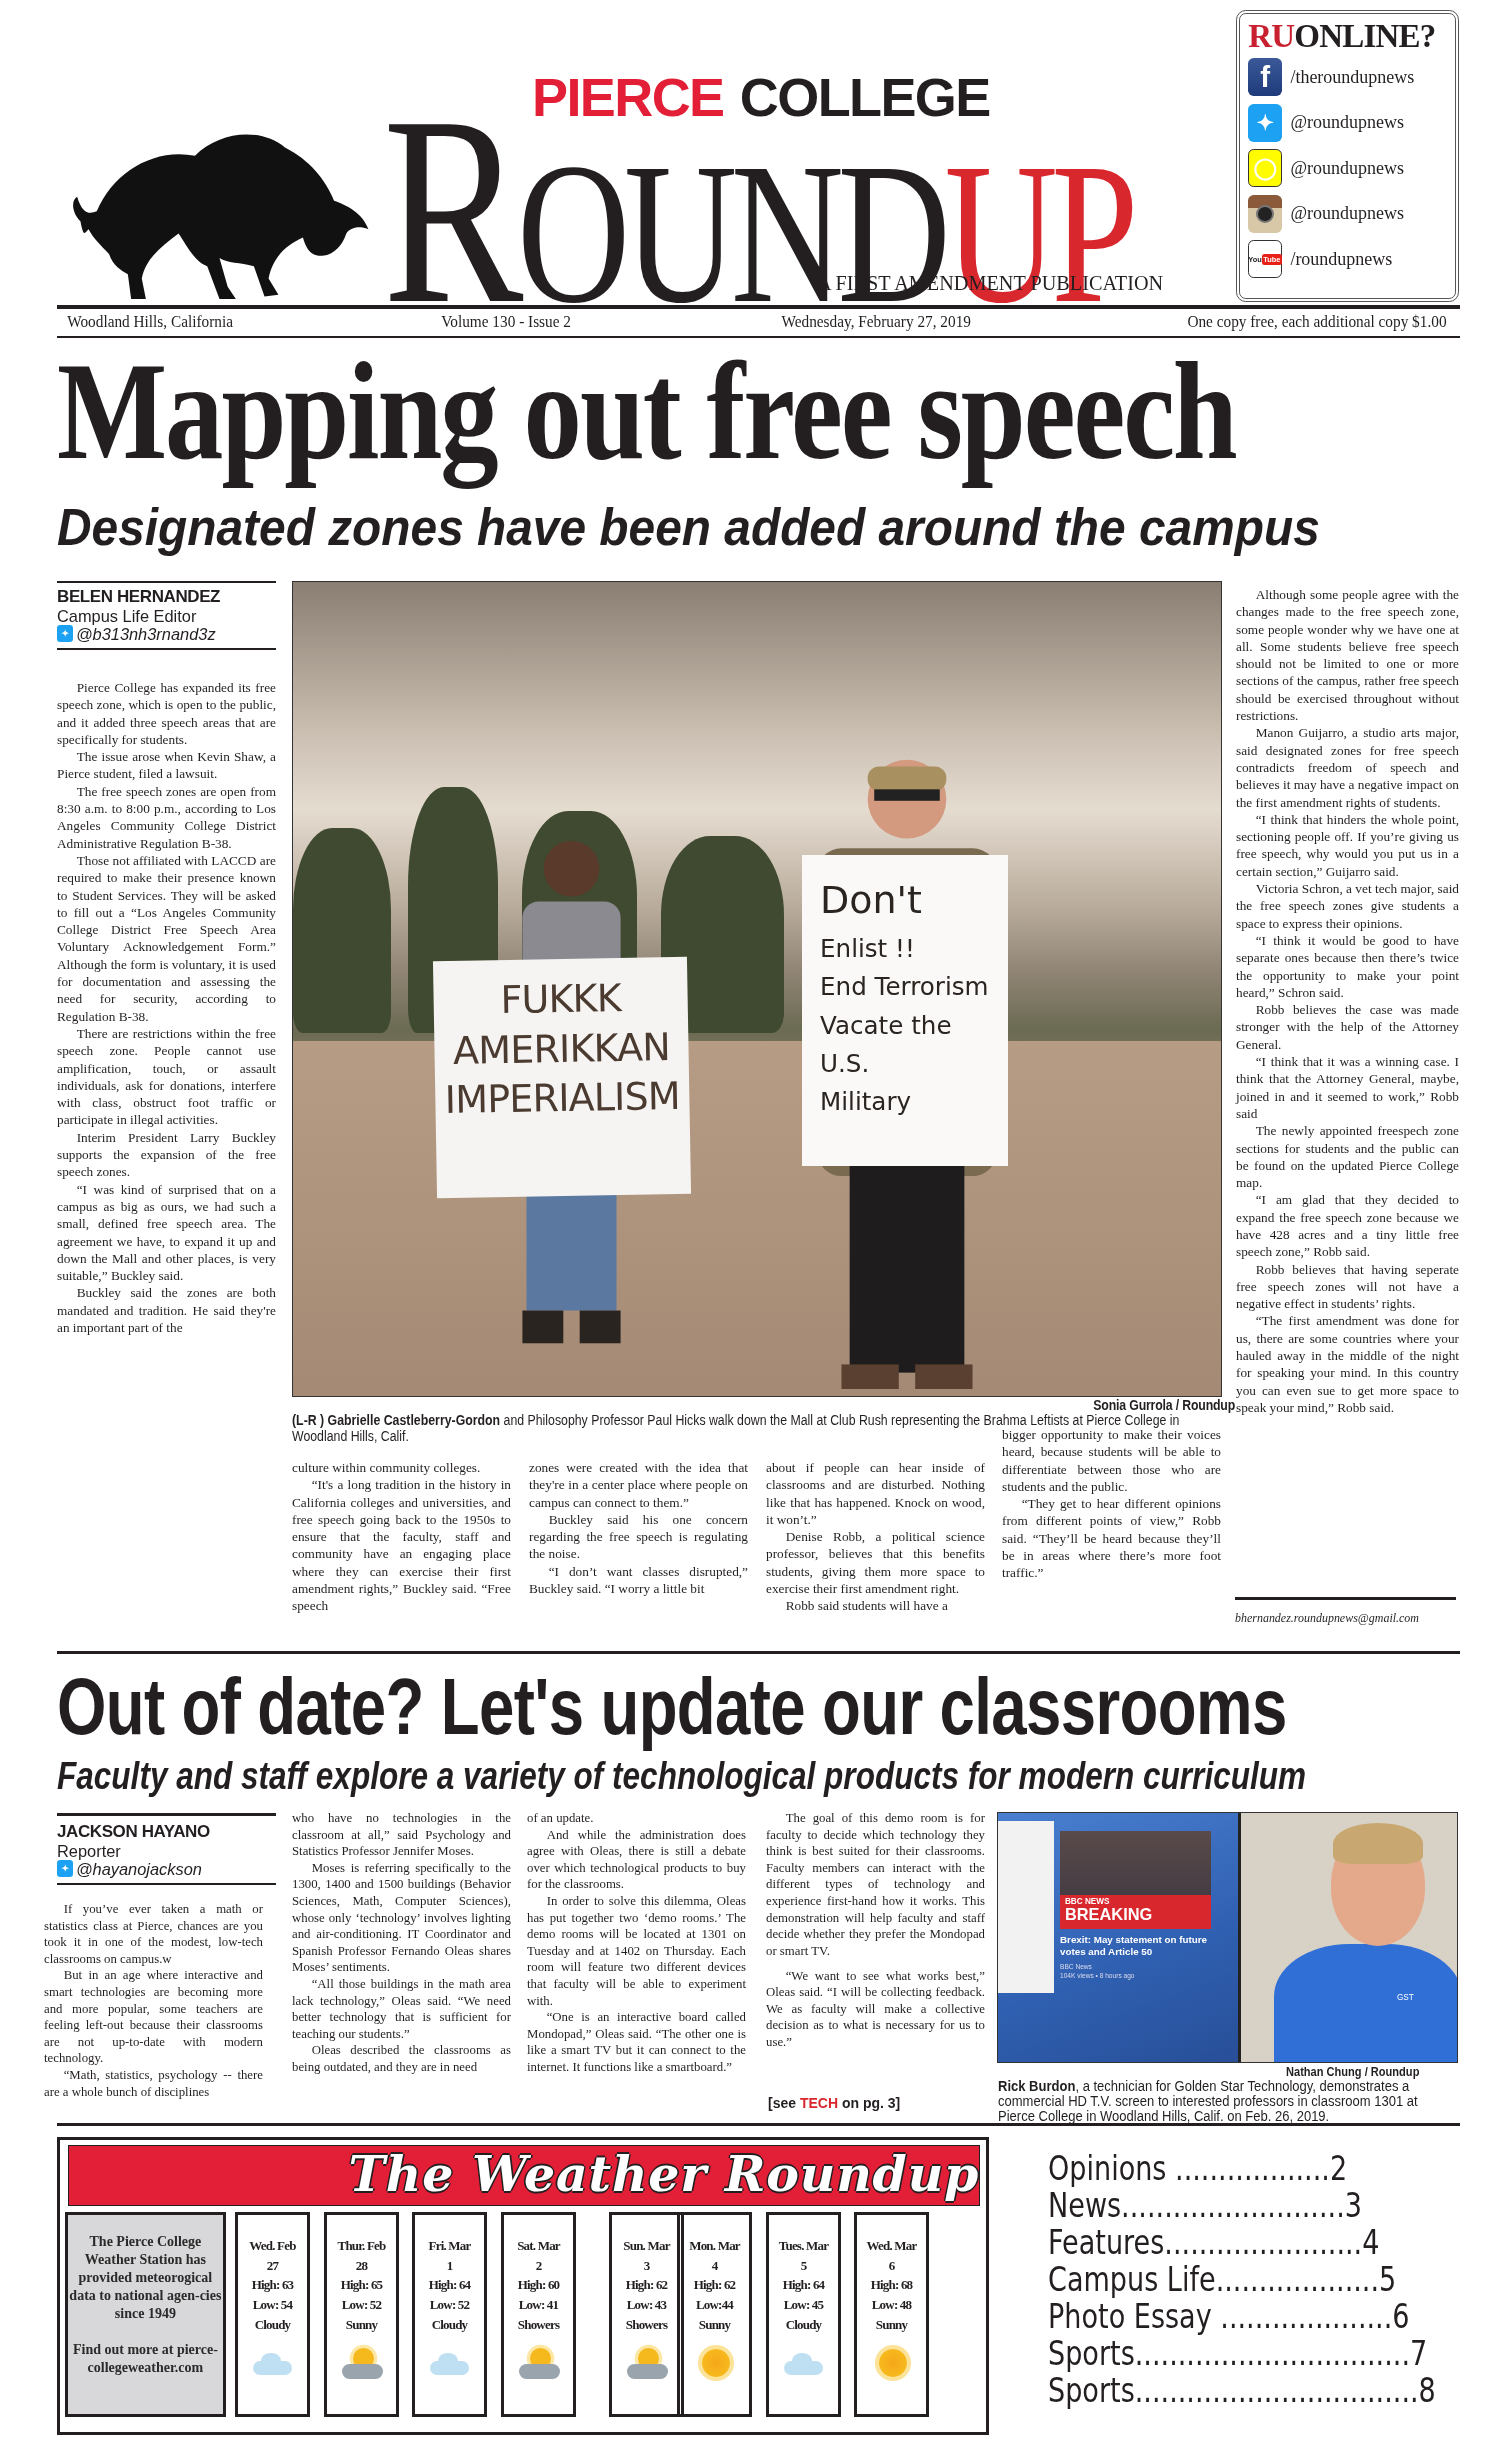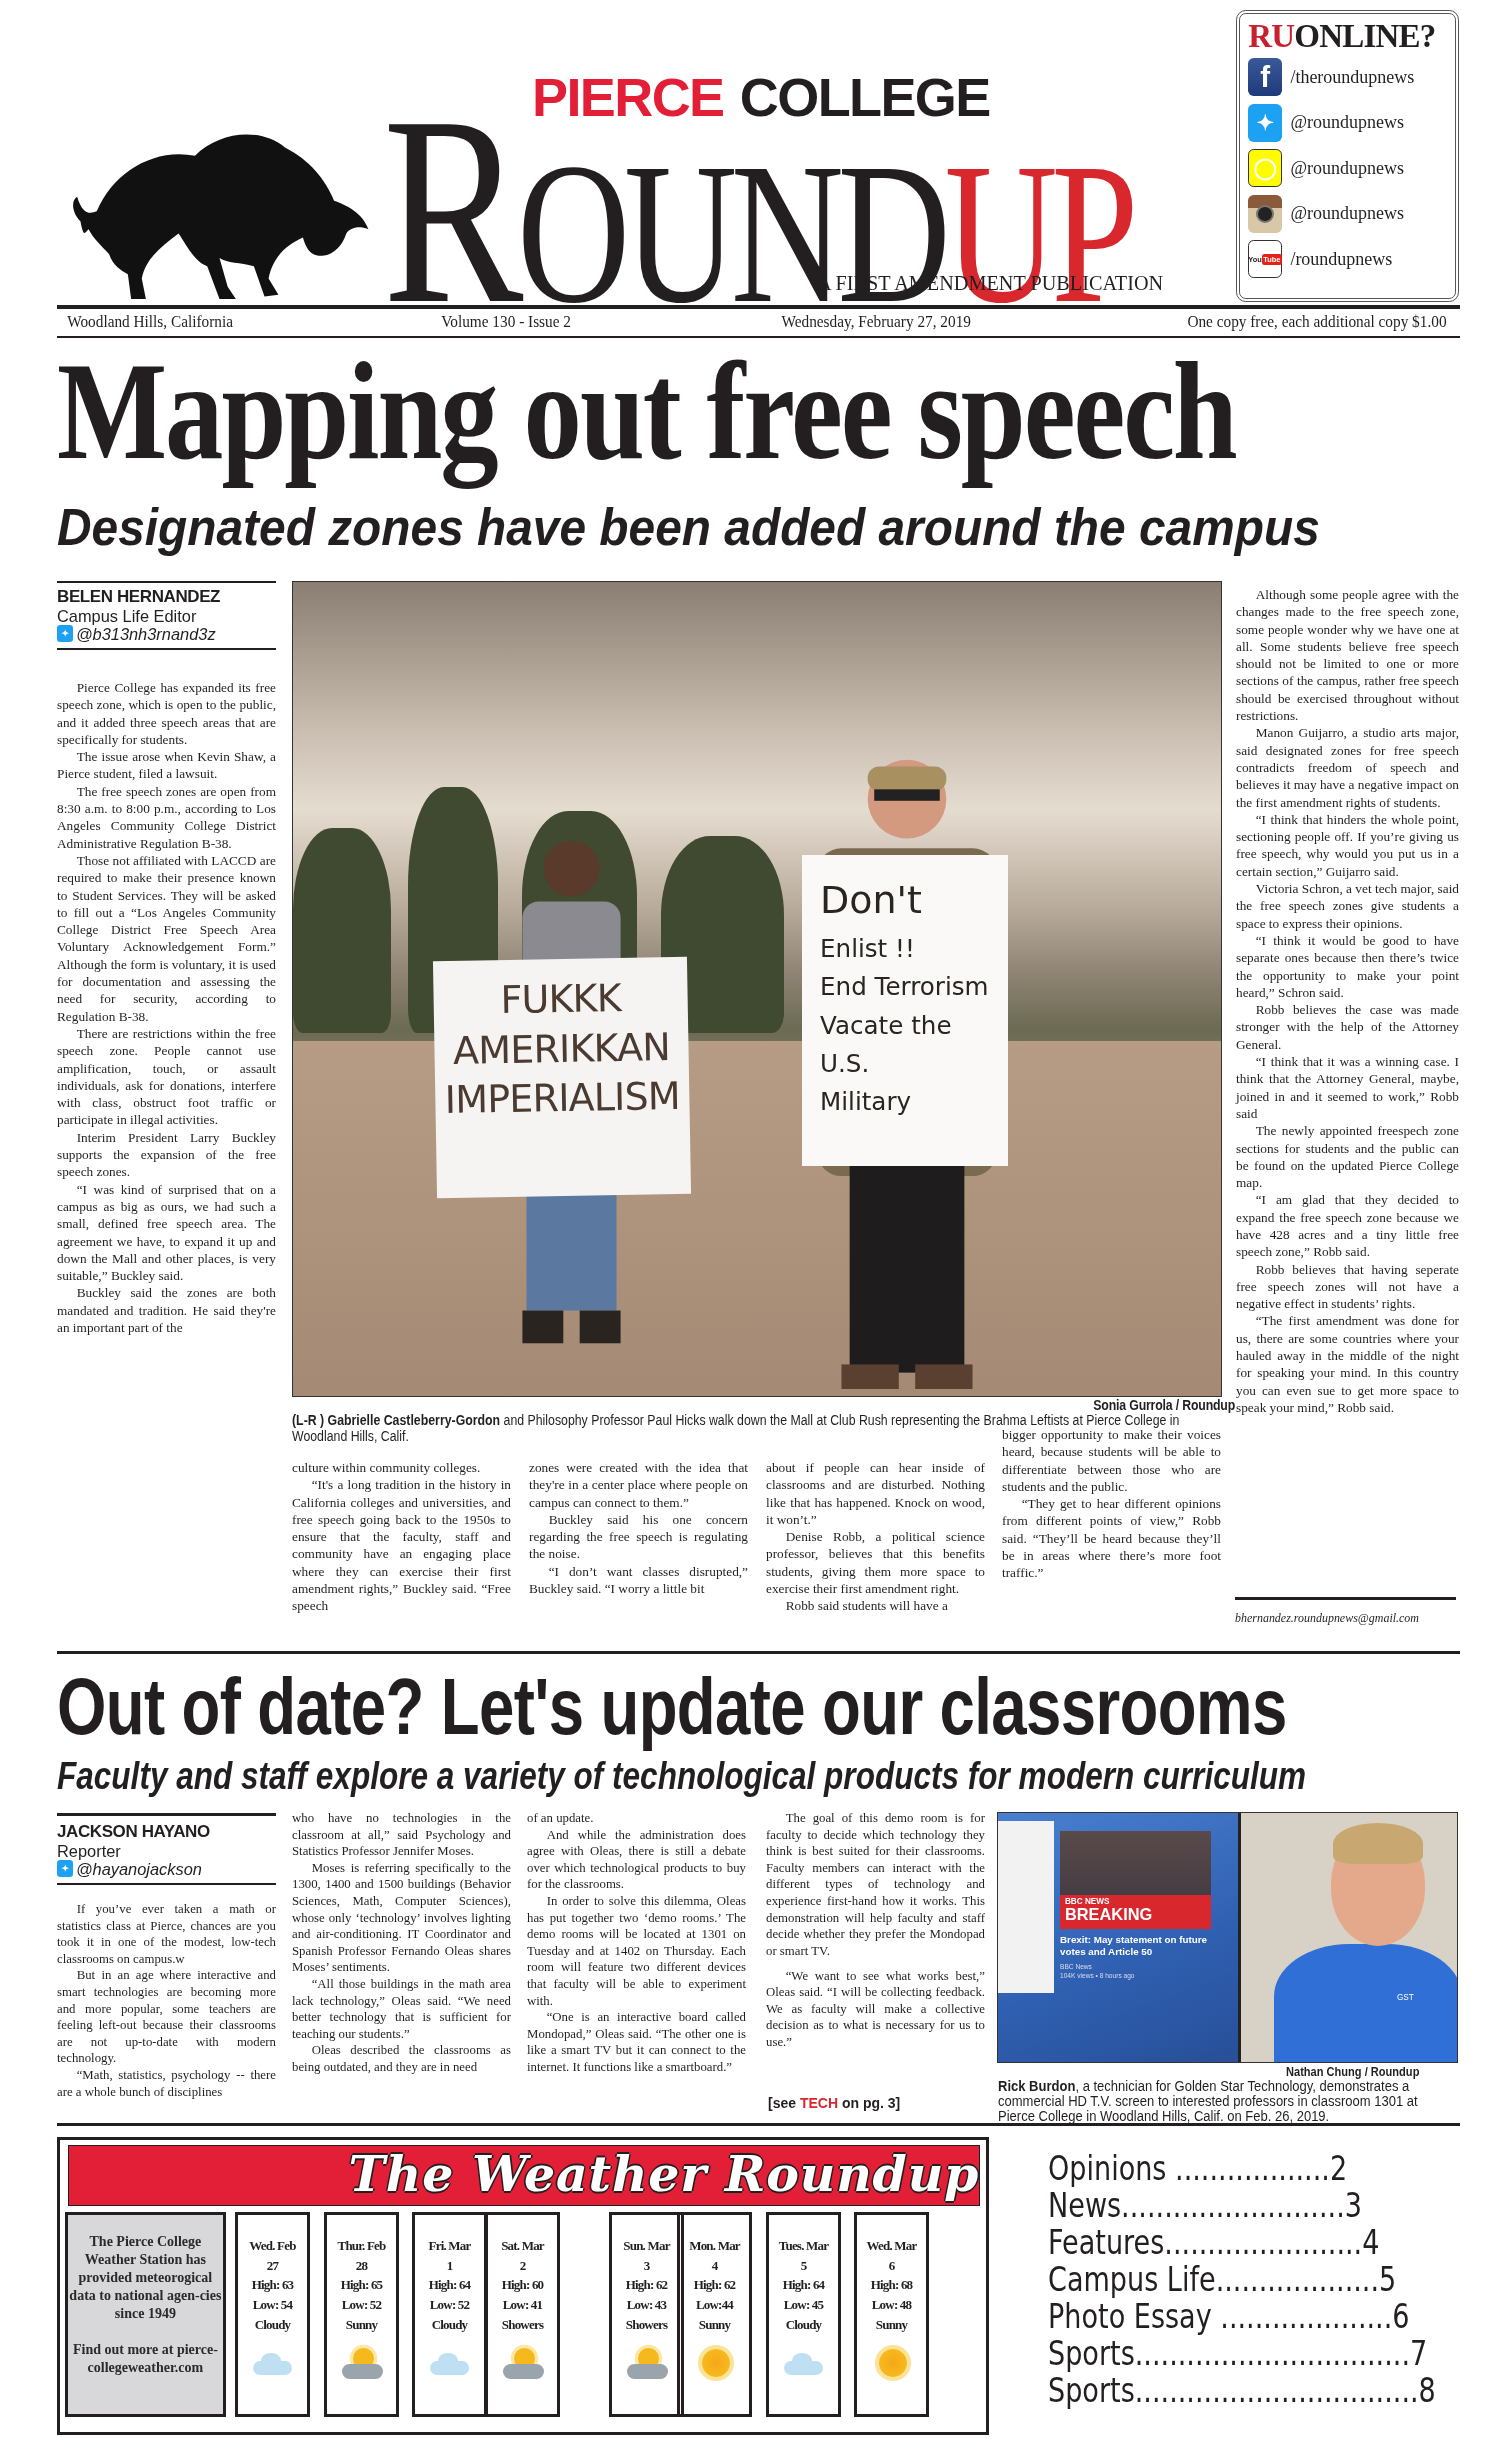"If you’ve ever taken a" div.abs { left: 57px -> 44px }
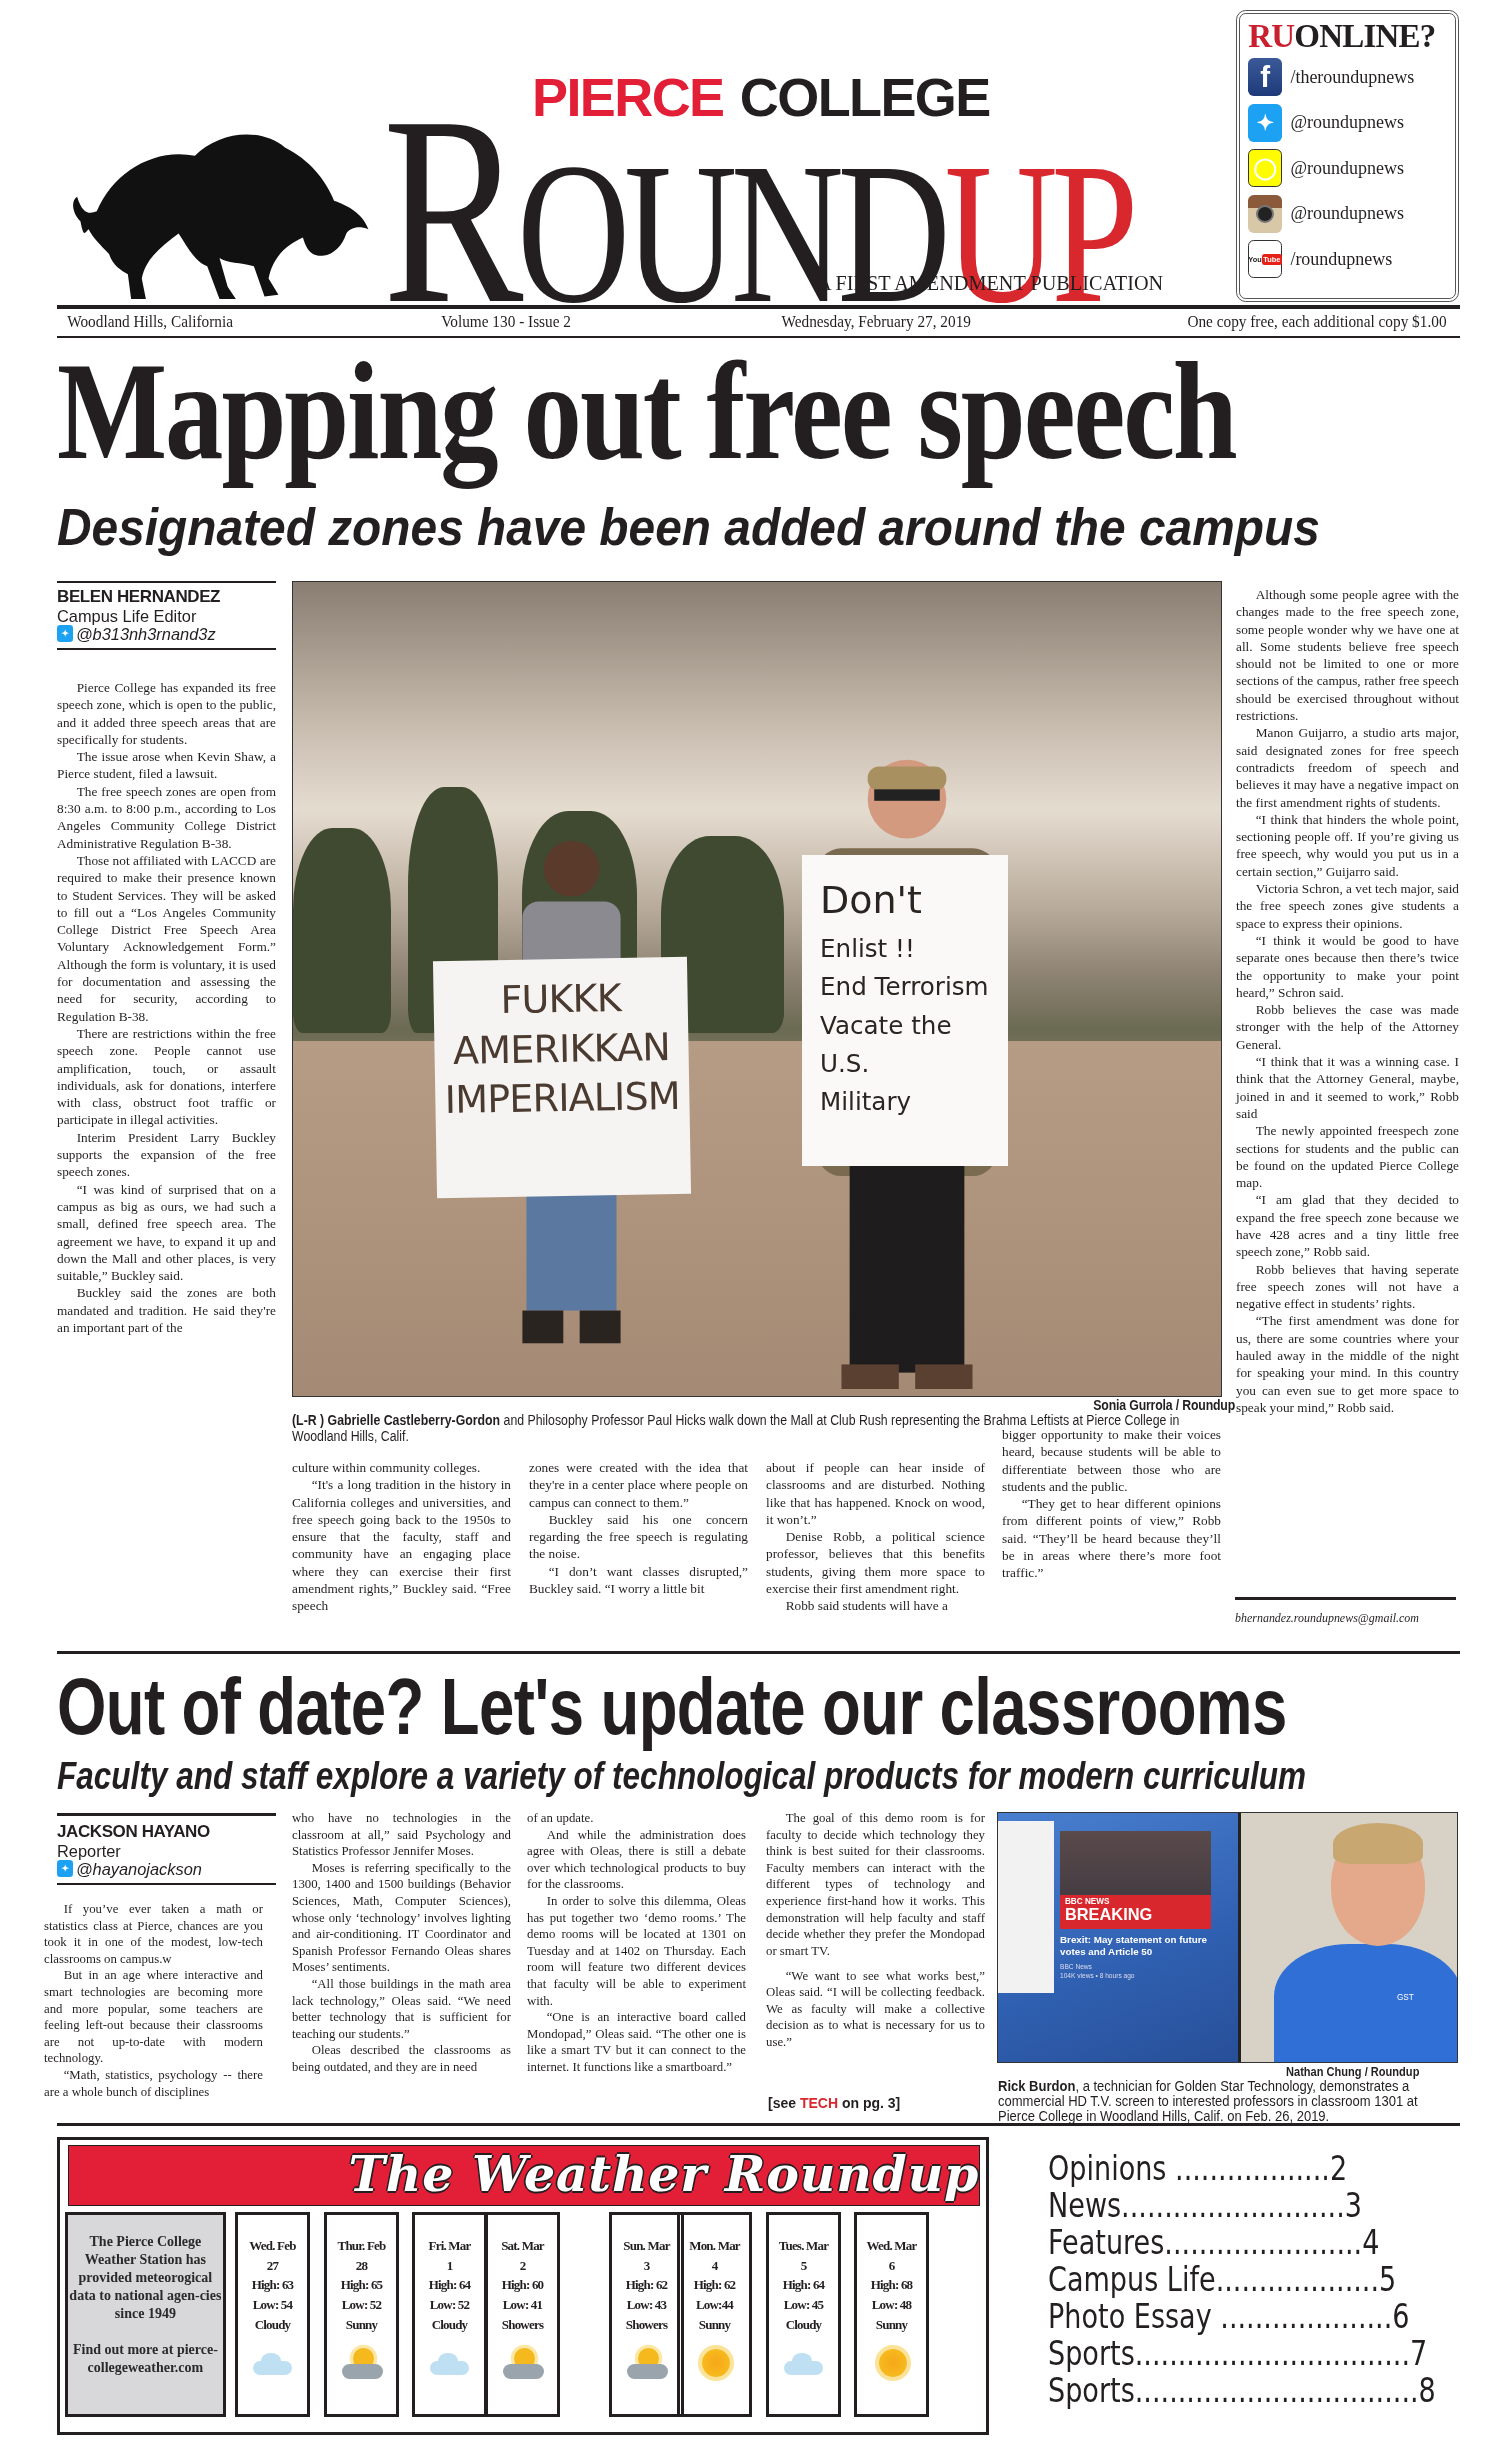"Sat. Mar" div.w-day { left: 425px -> 441px }
